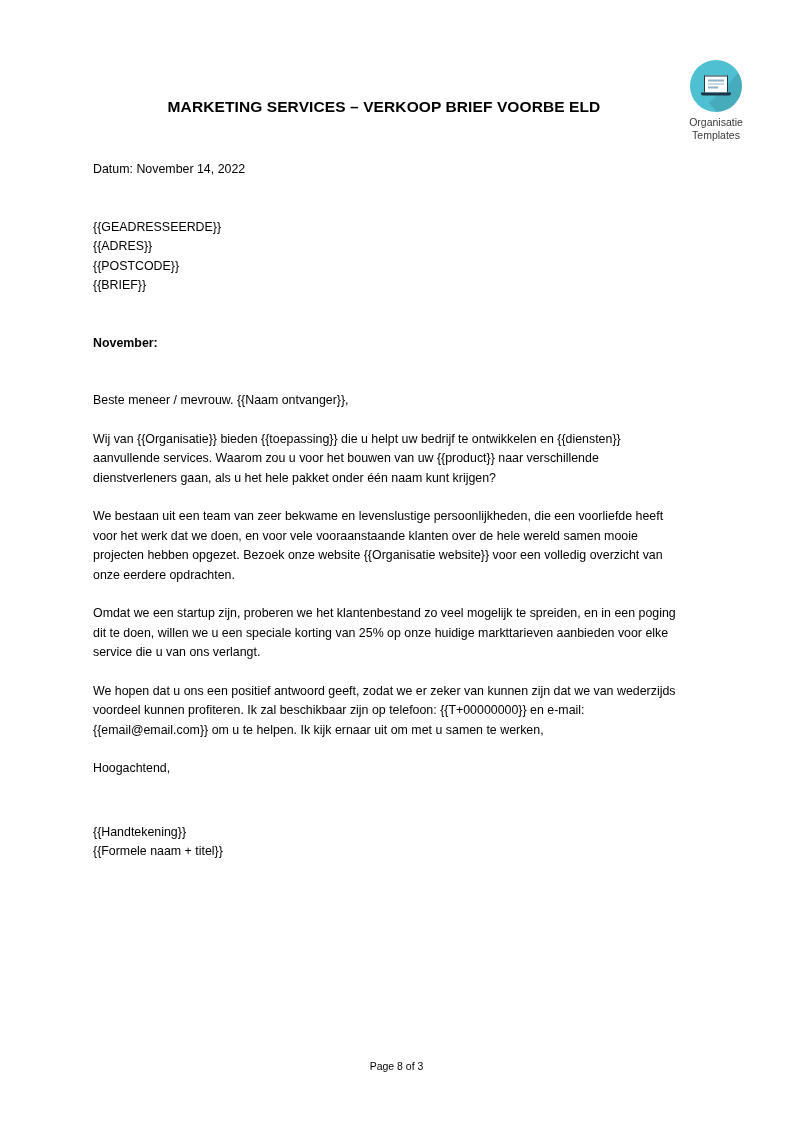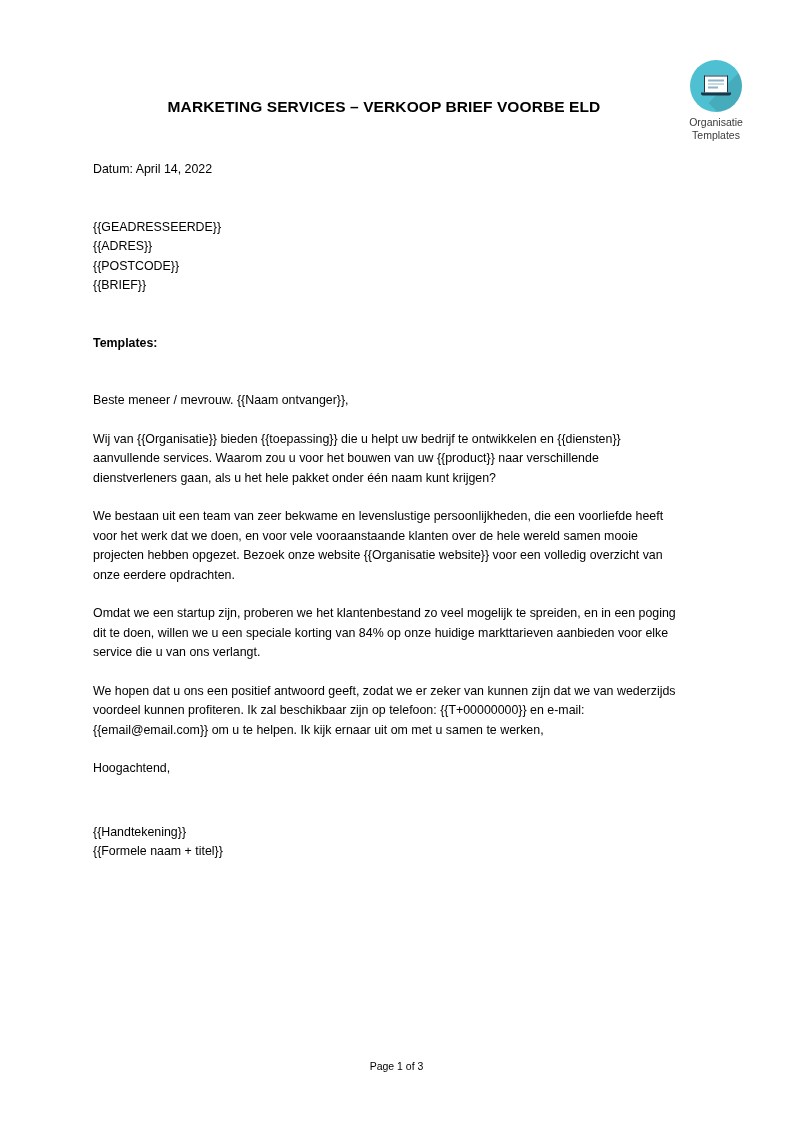"Datum: April 14, 2022" div.line { text: April -> November }
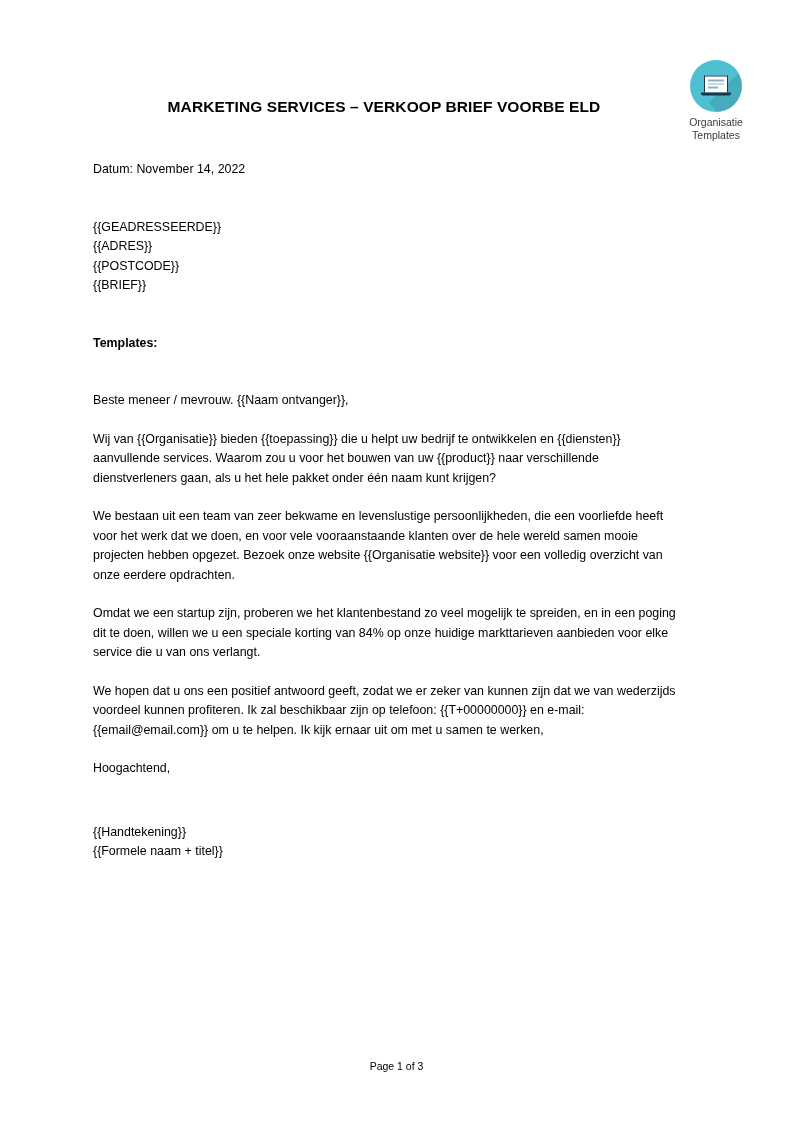"Templates:" div.line { text: Templates -> November }
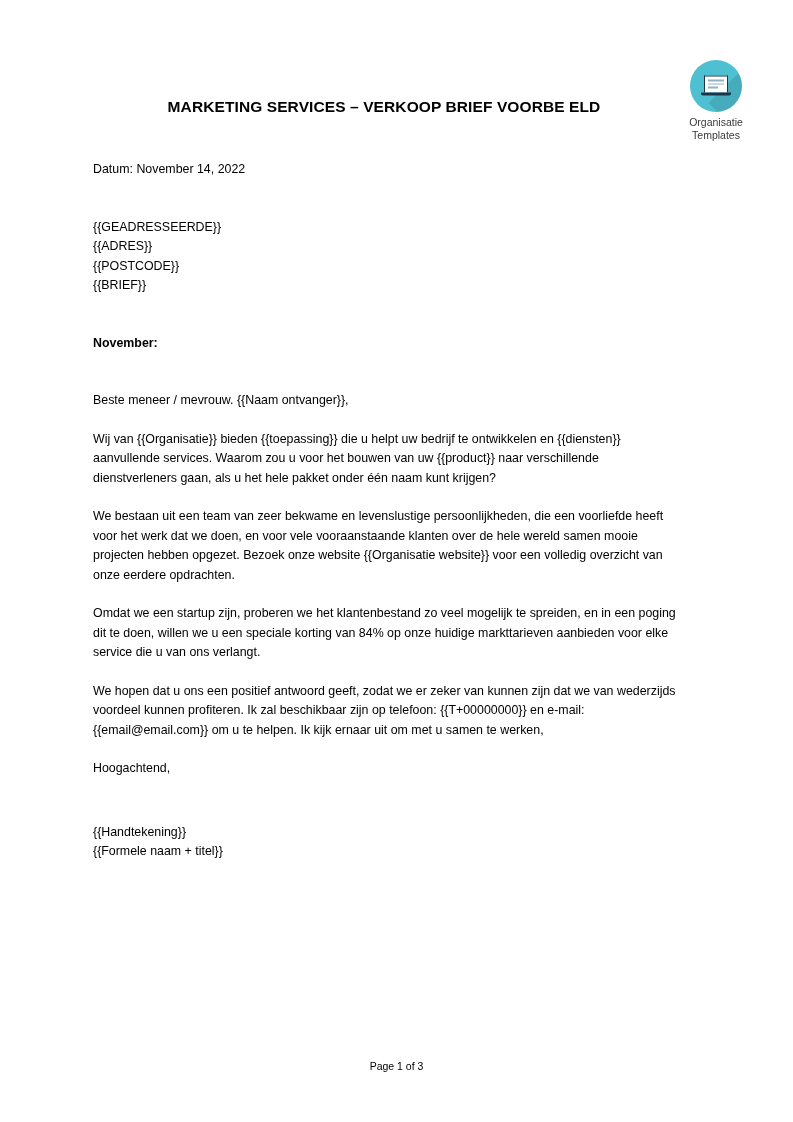"Omdat we een startup zijn," p.para { text: 84% -> 25% }
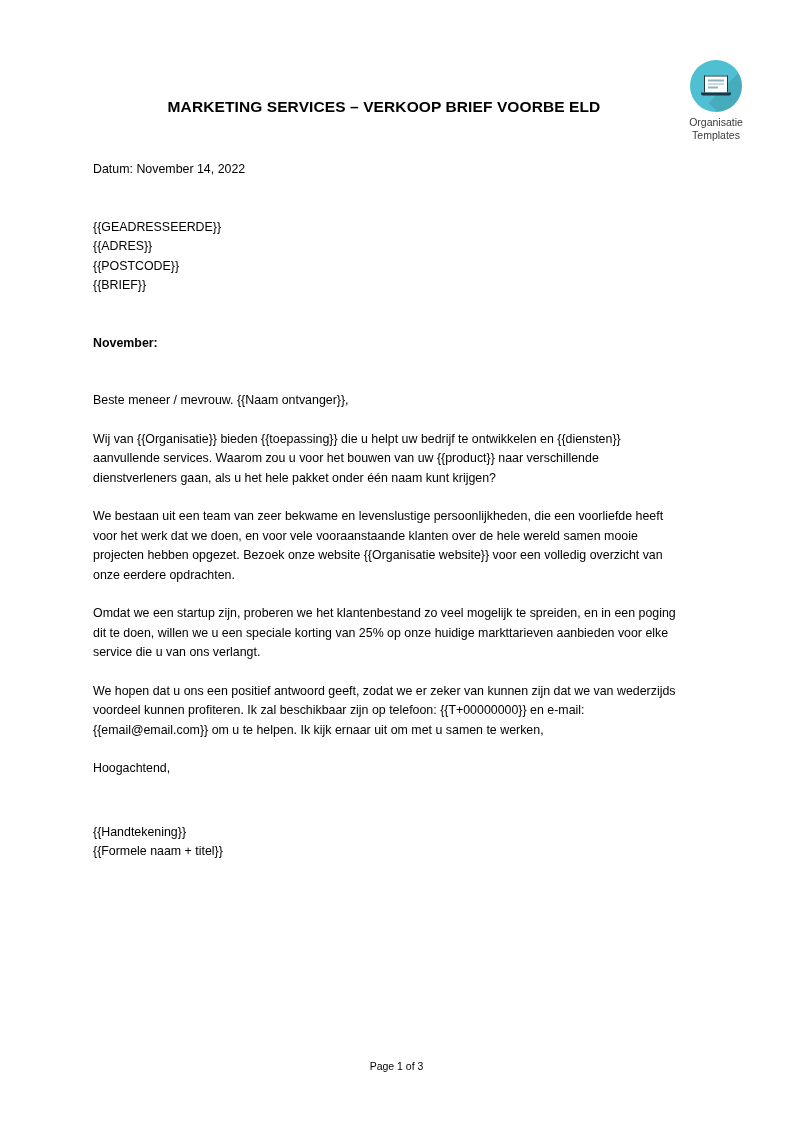"Page 1 of 3" div.footer { text: 1 -> 8 }
